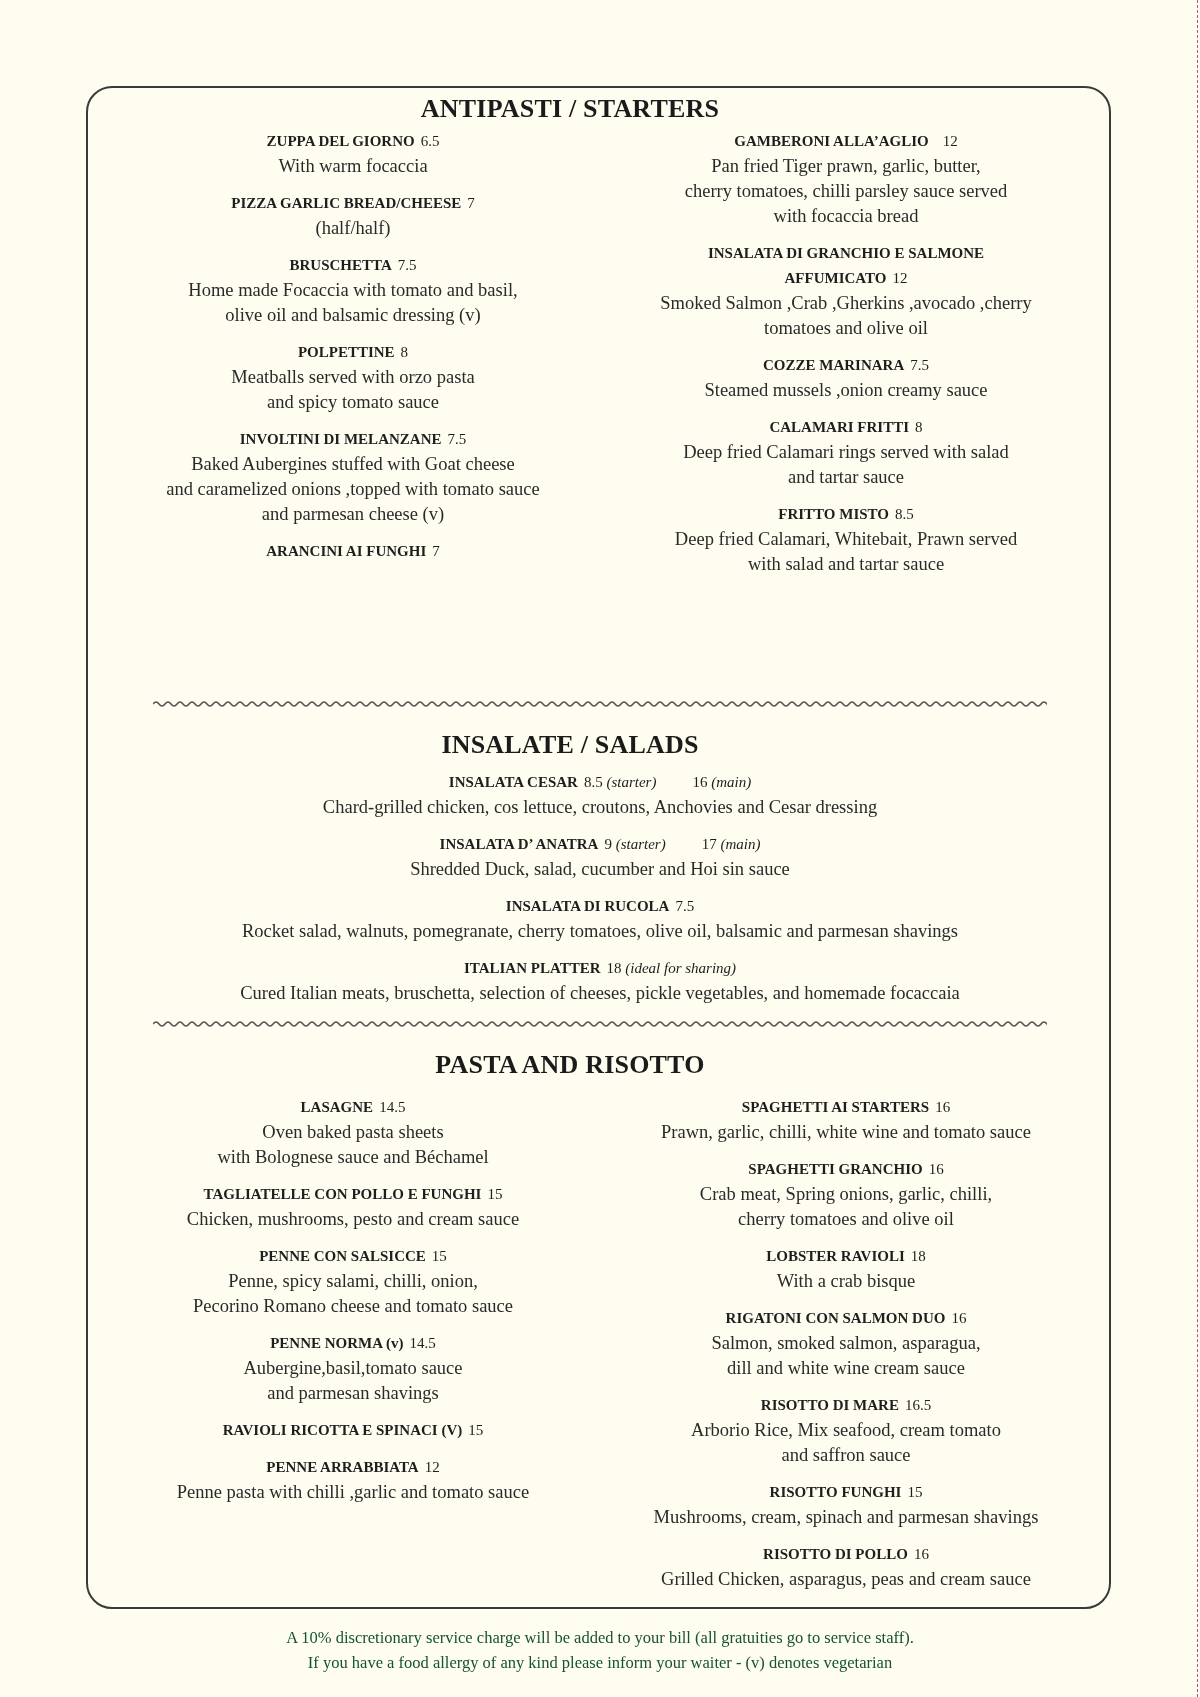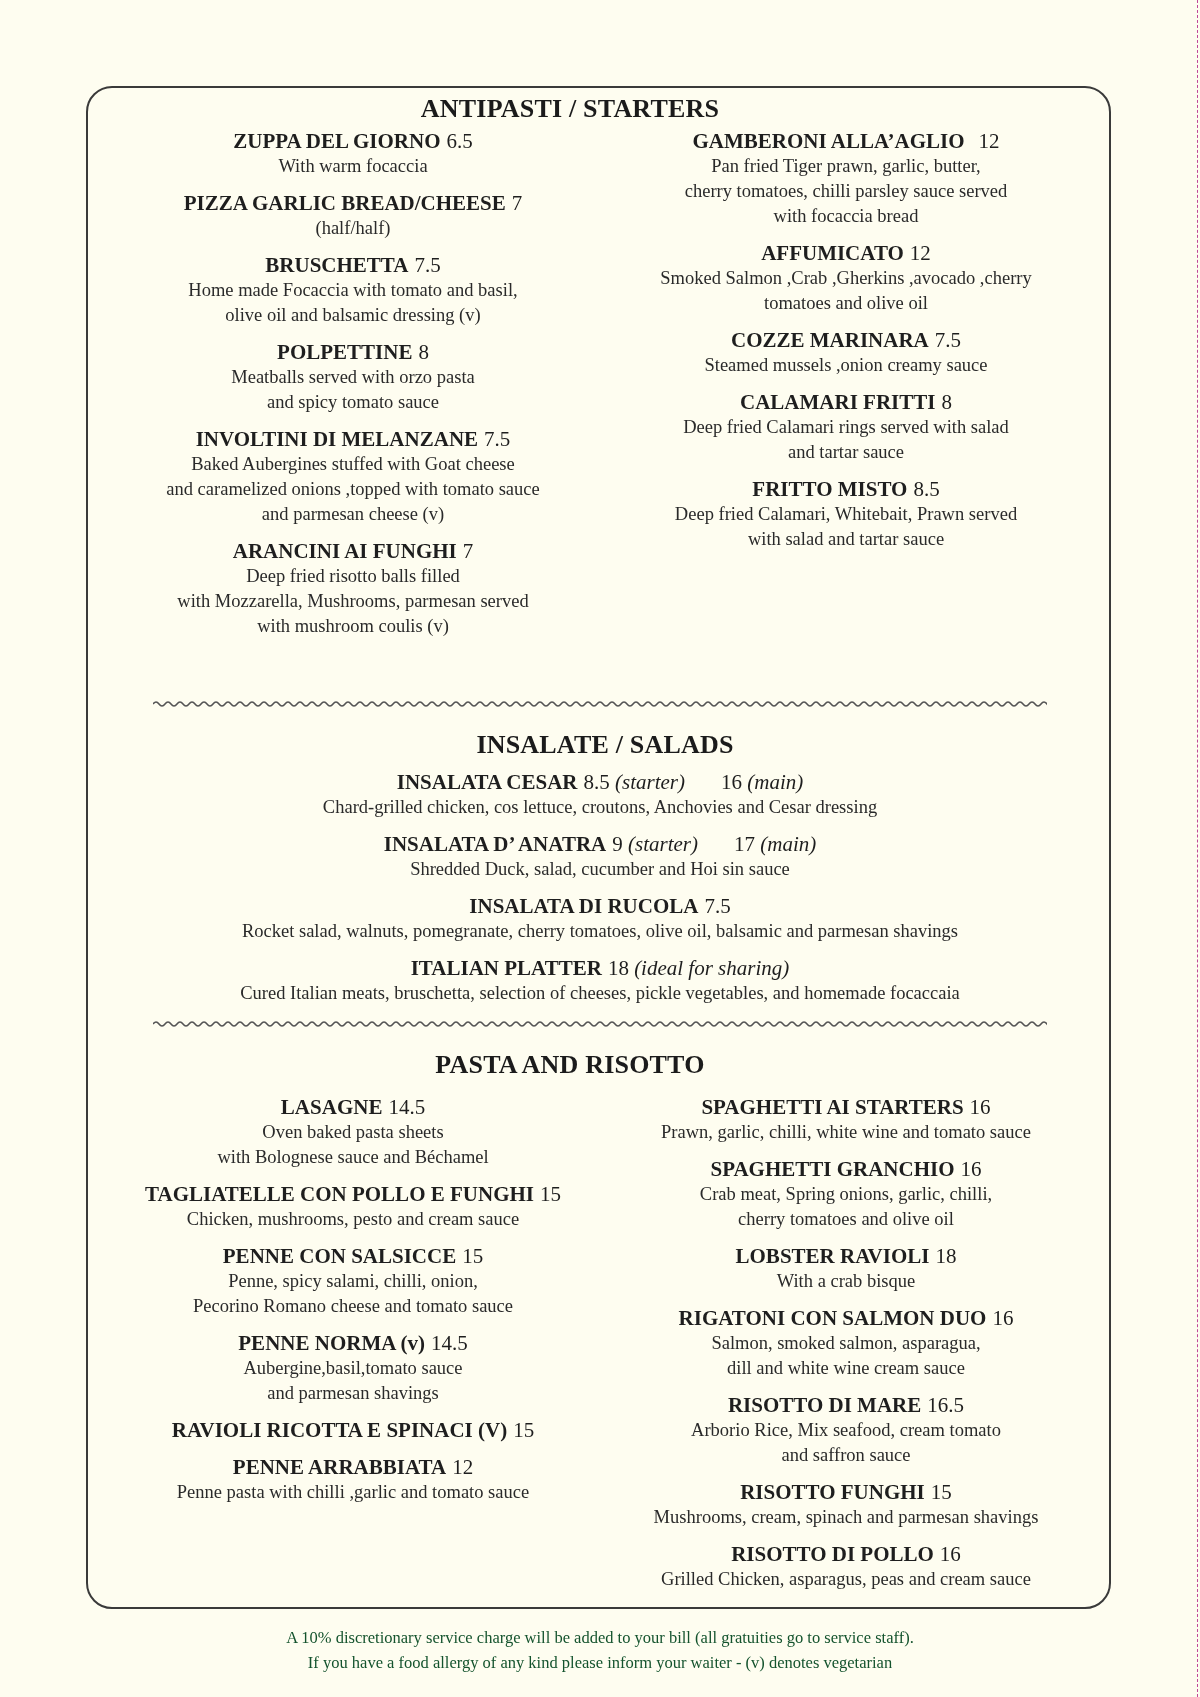"ZUPPA DEL GIORNO 6.5" .item-name { font-size: 21px -> 15px }
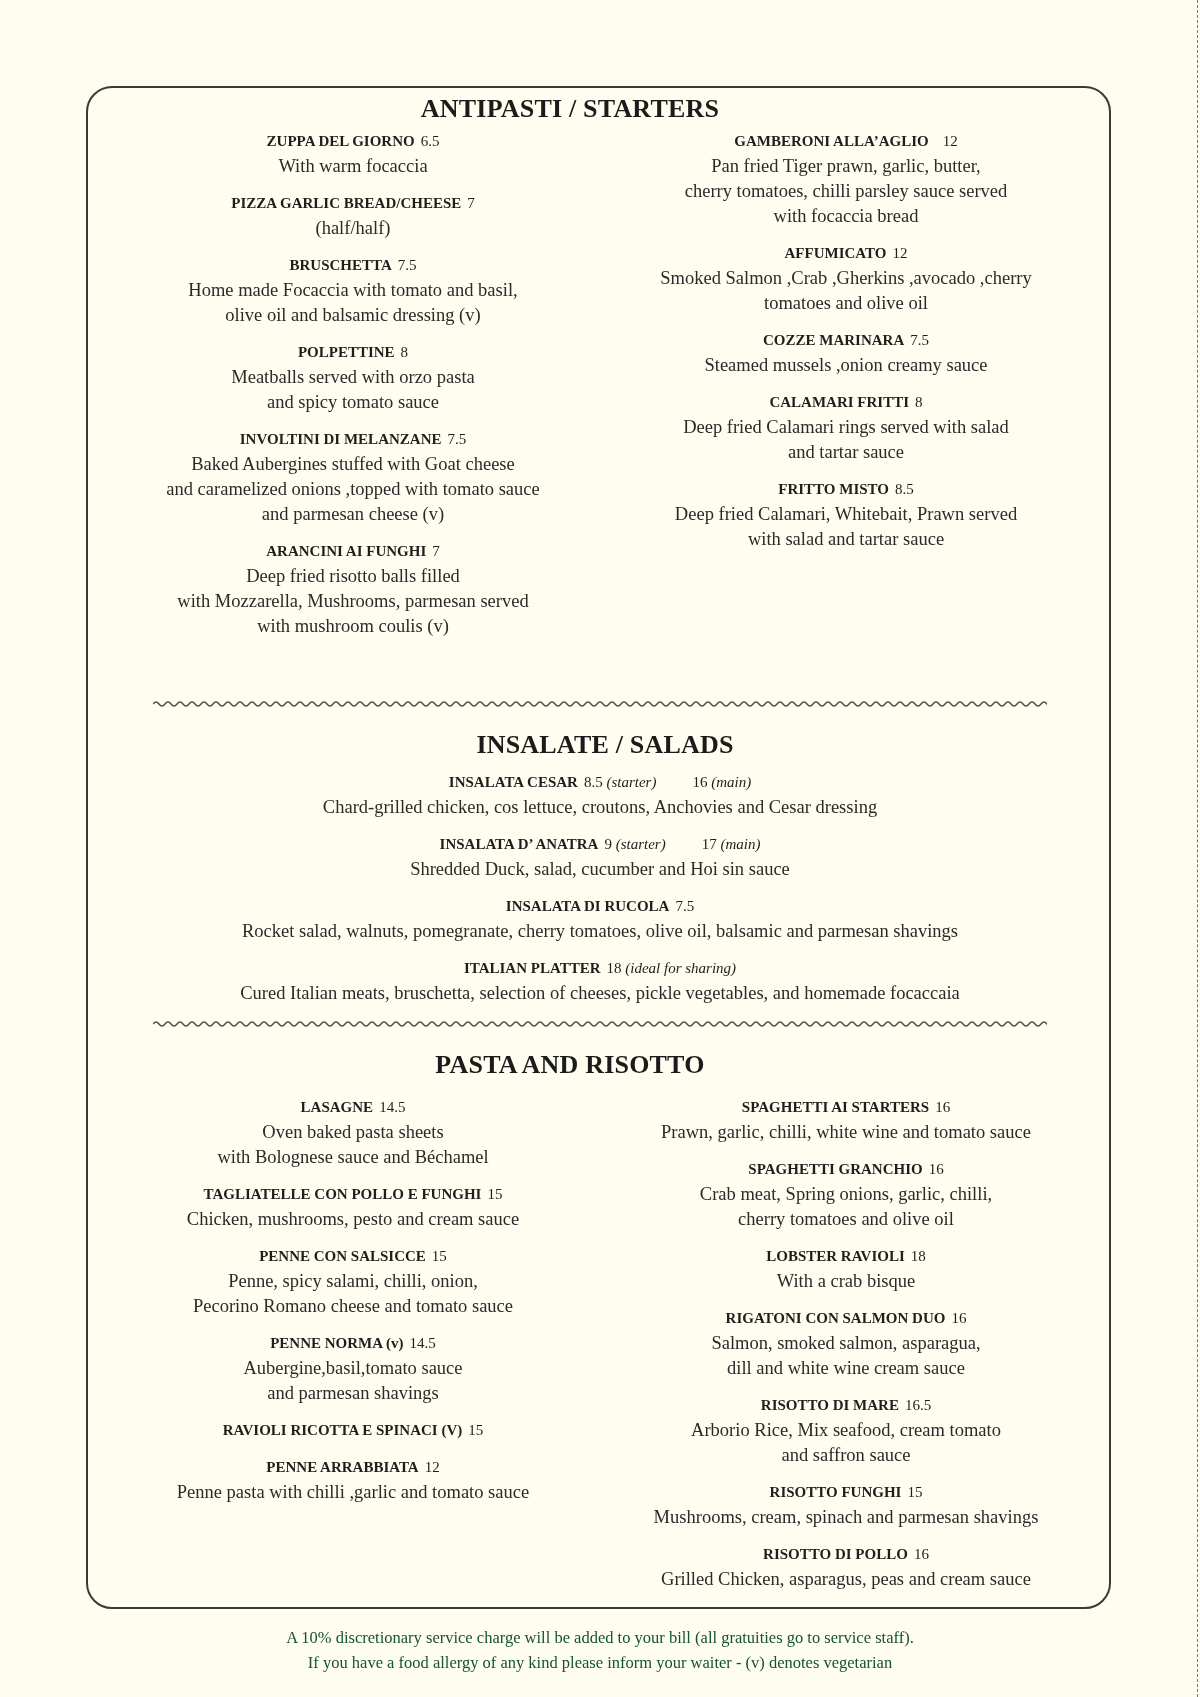"INSALATA DI GRANCHIO E SALMONE" div.item-name { html: none -> <div><span>INSALATA DI GRANCHIO E SALMONE</span></div> }
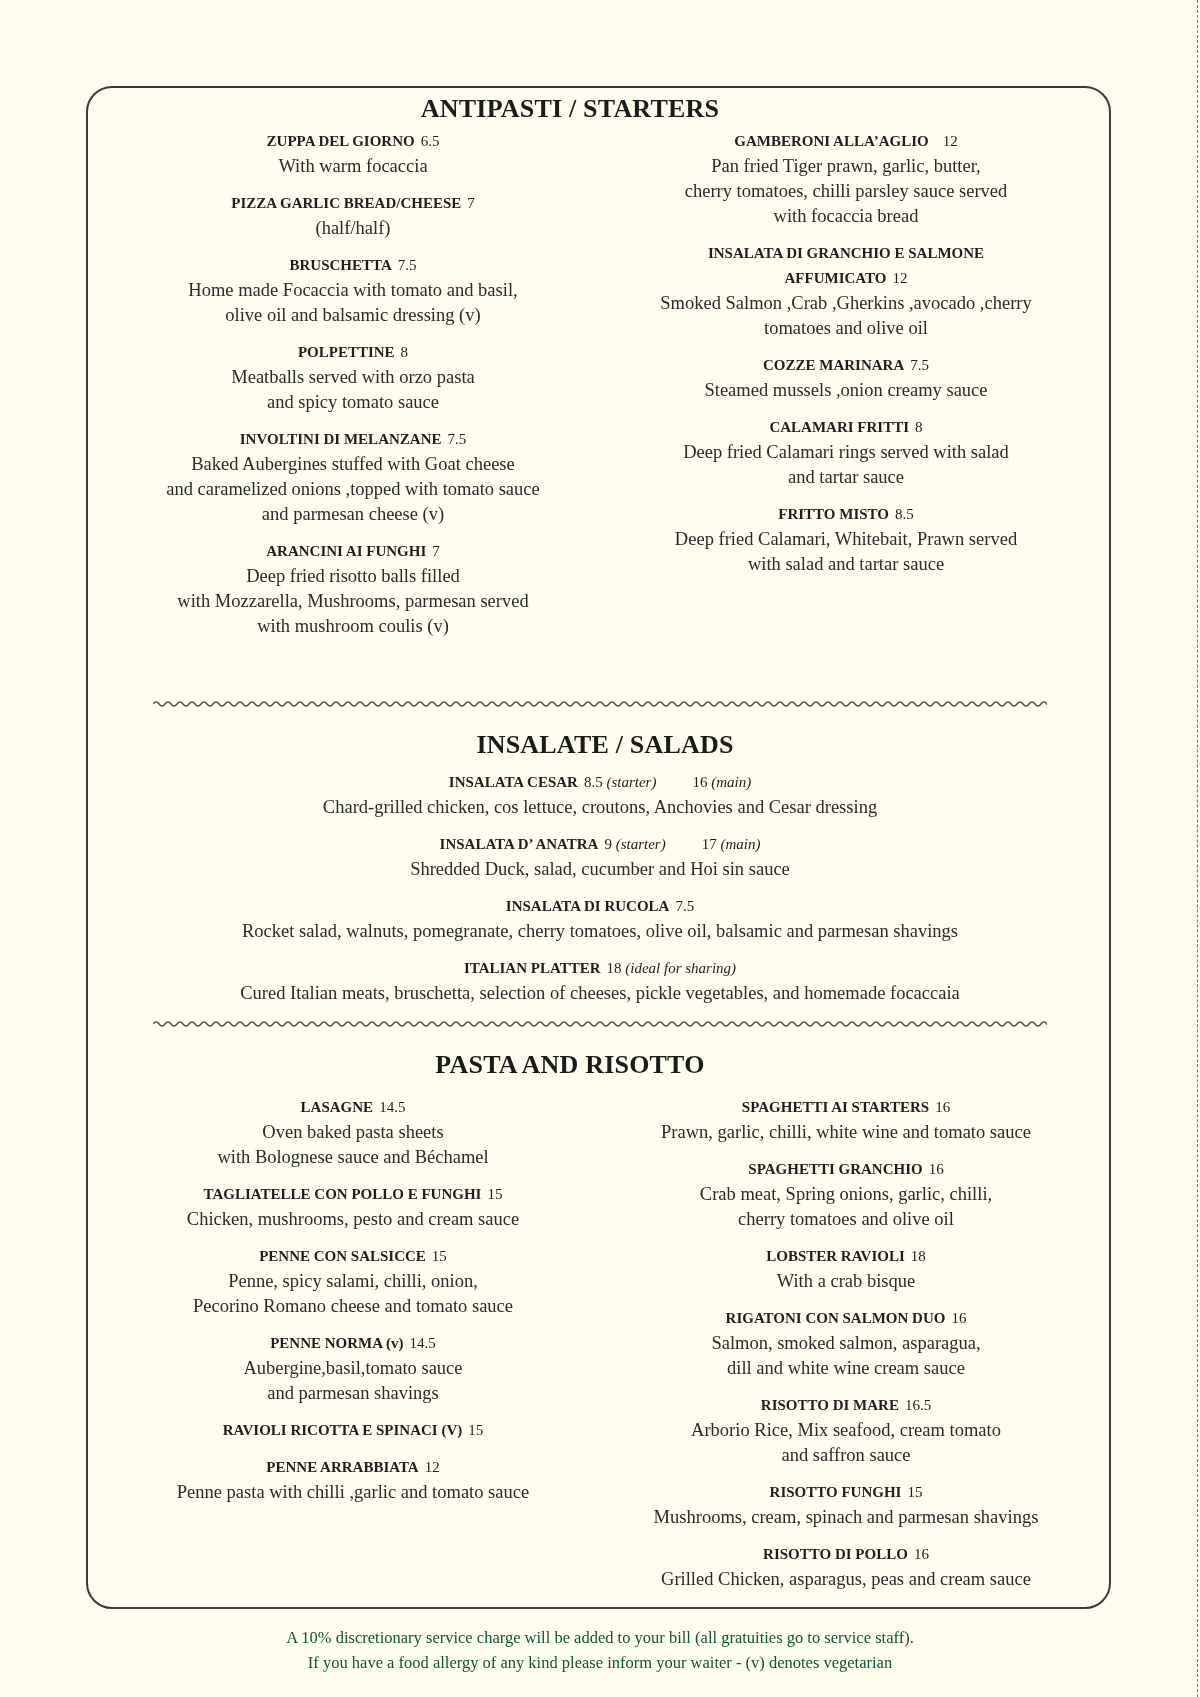"Deep fried risotto balls filled" div.item-desc { html: <div>Deep fried risotto balls filled with Mozzarella, Mushrooms, parmesan served with mushroom coulis (v)</div> -> none }
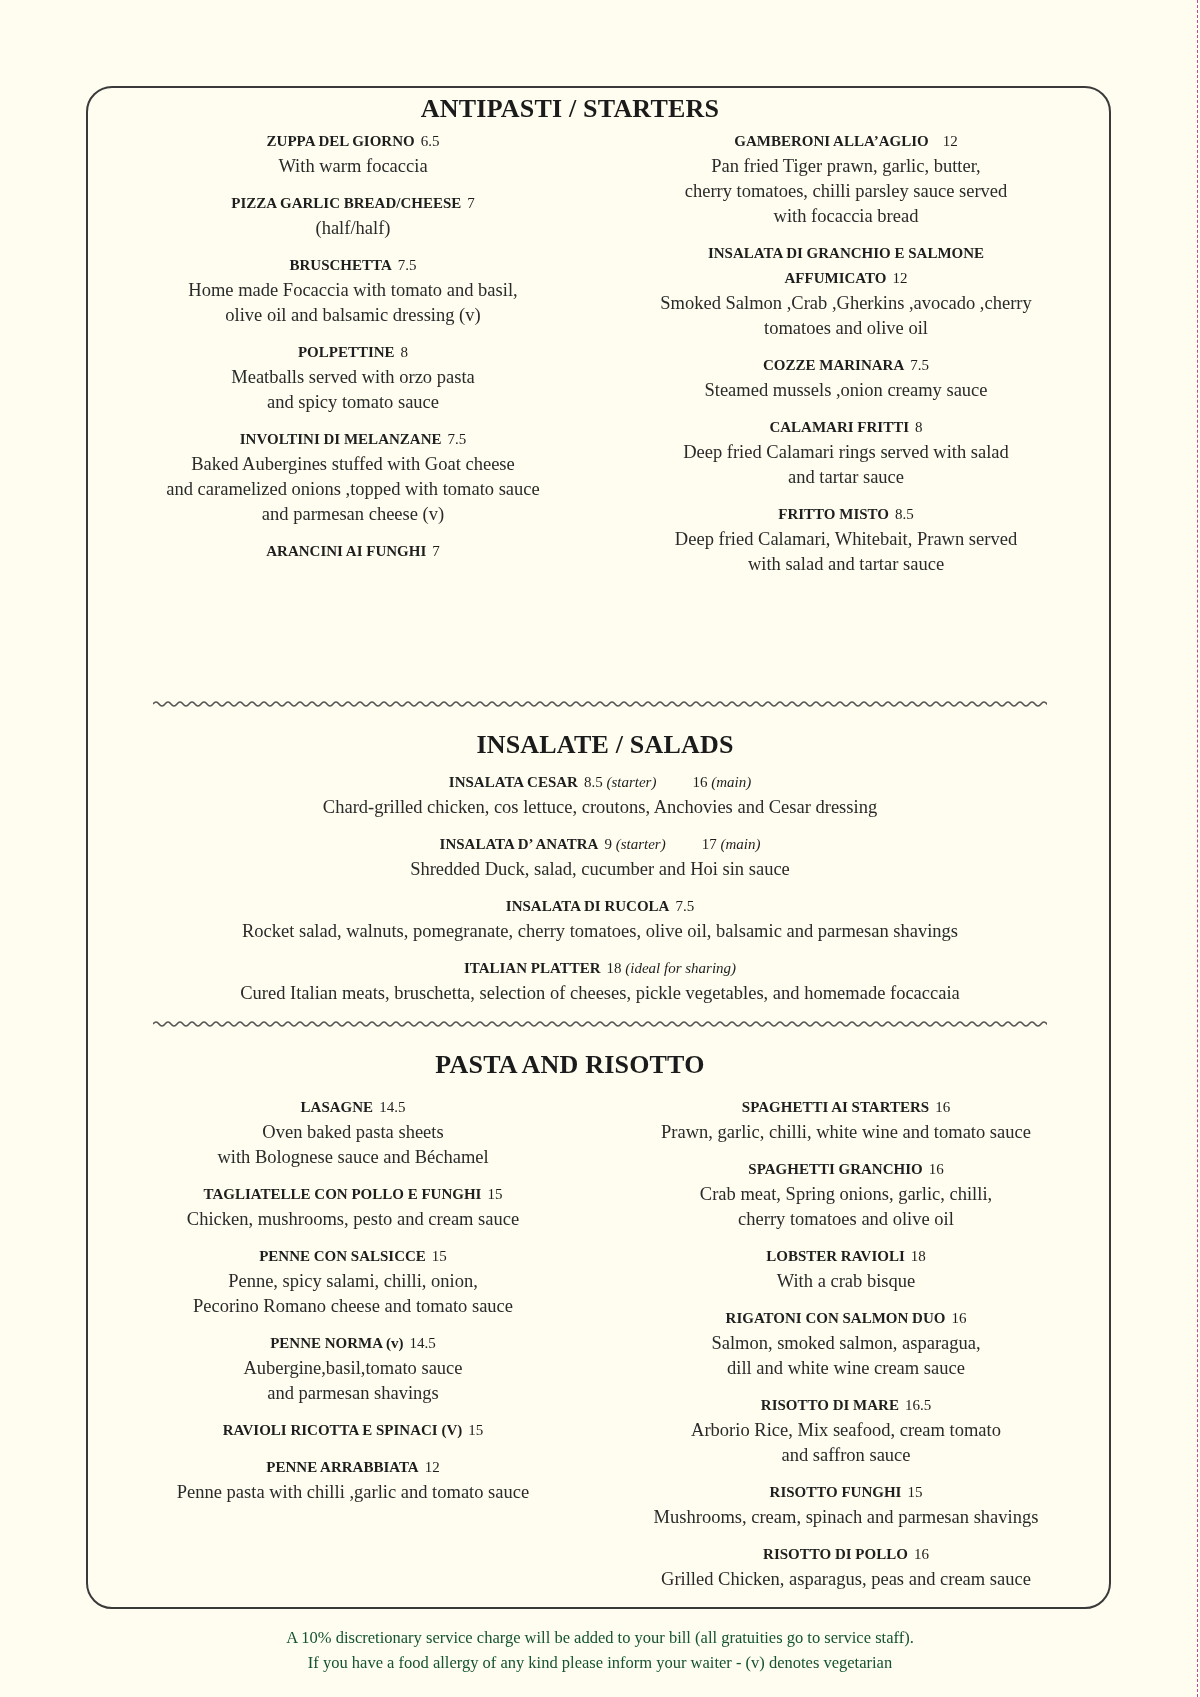"INSALATE / SALADS" div.section-title { padding-left: 35px -> none }
